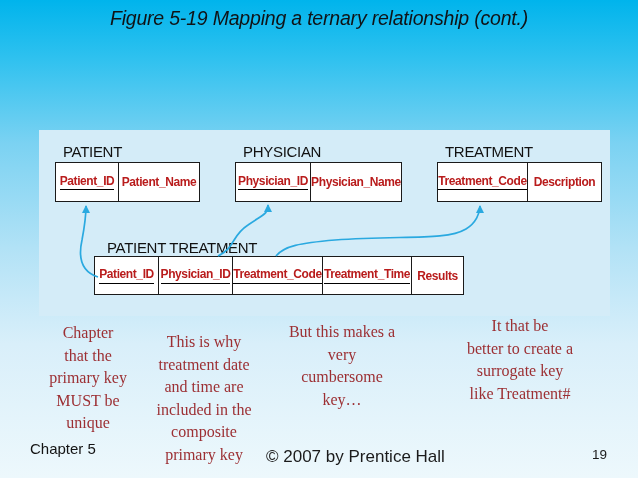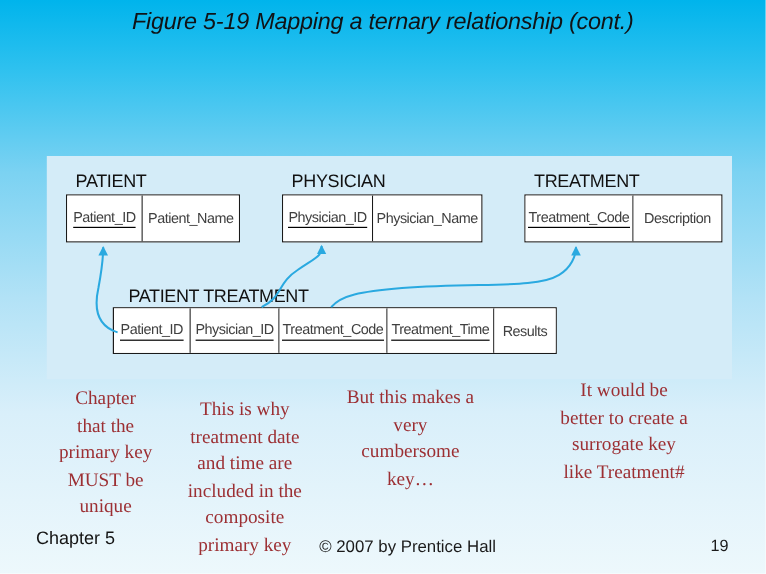"Patient_ID" .tbl .cell { color: #404040 -> #b91c1c; font-weight: none -> bold }
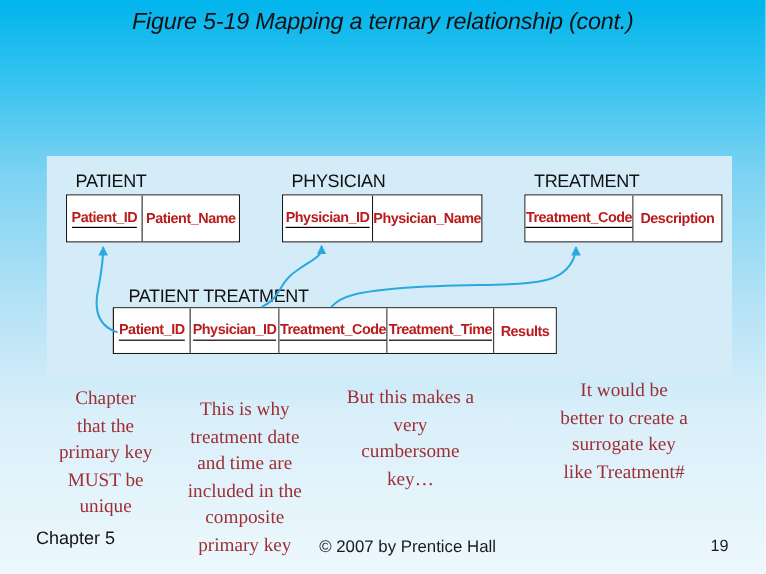"It would be" div.note { text: would -> that }
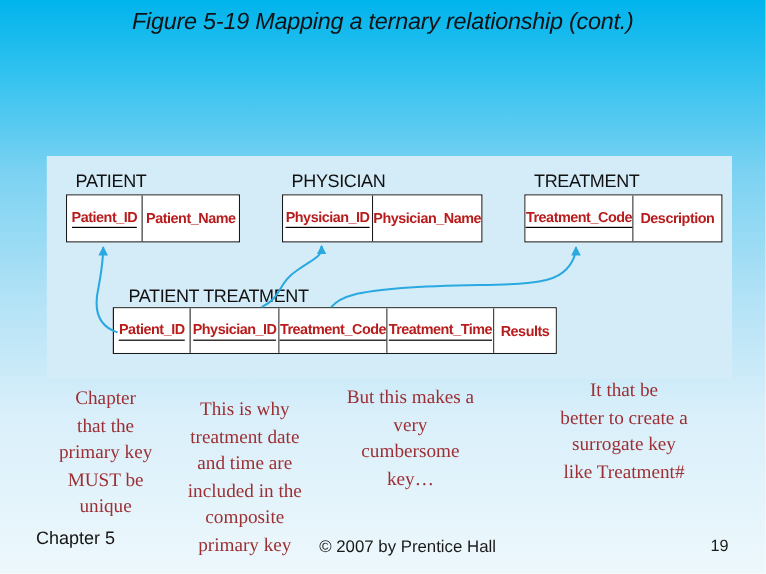"© 2007 by Prentice Hall" .footer-copyright { font-size: 14px -> 17px }
